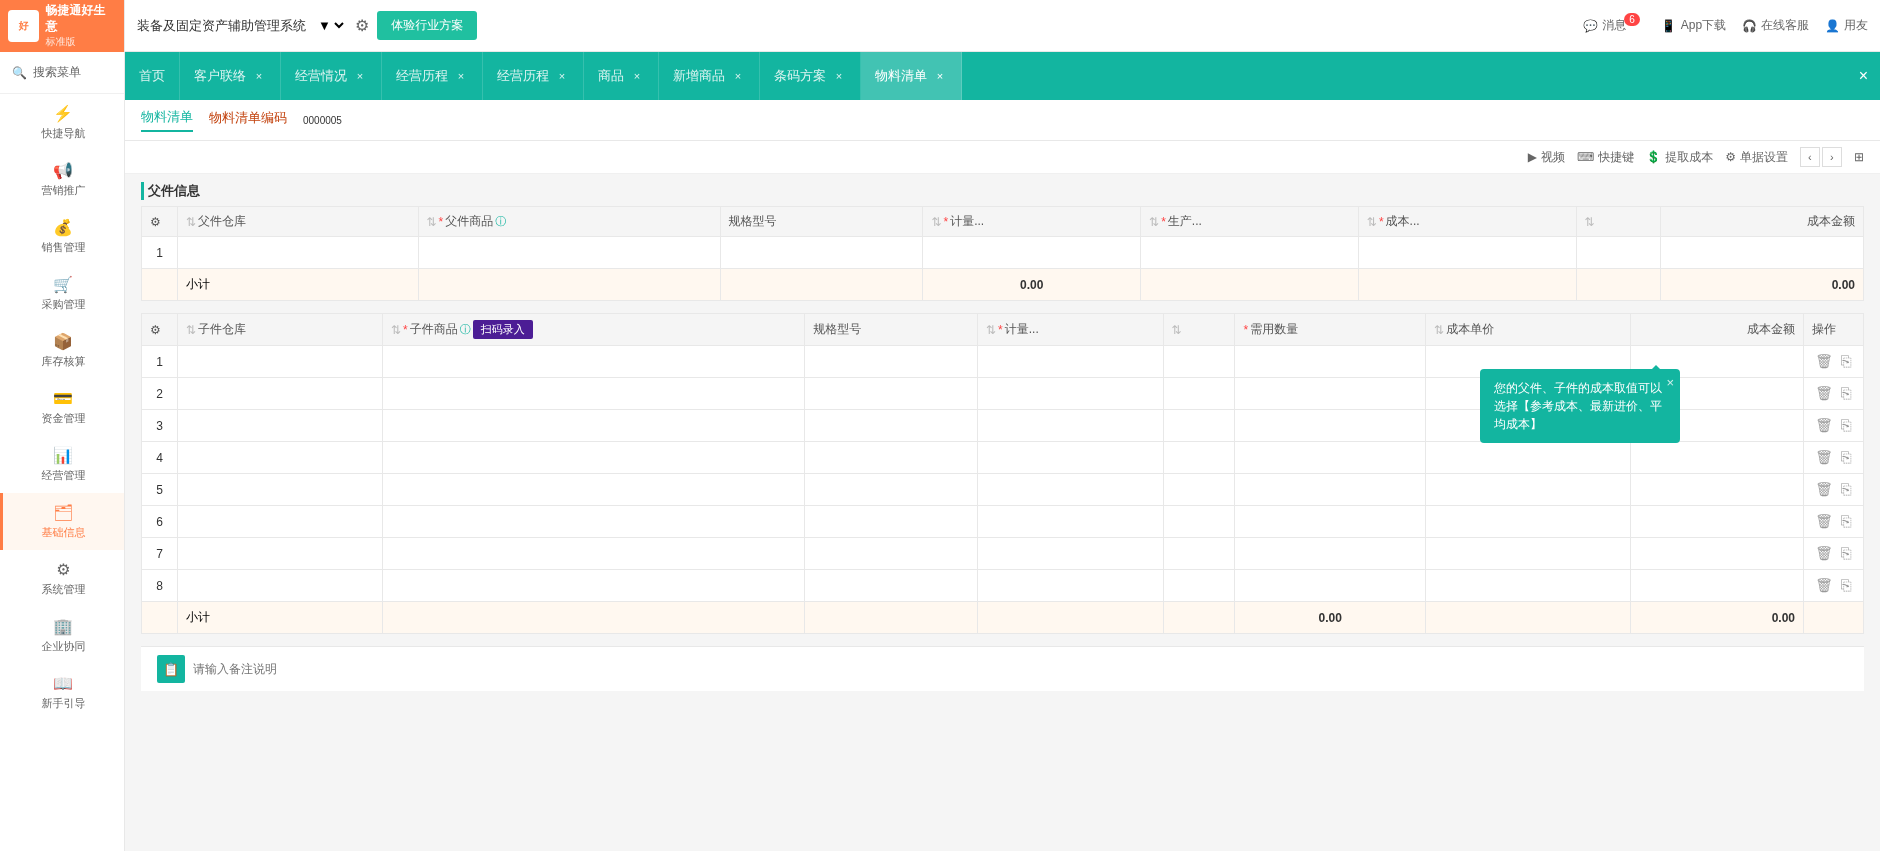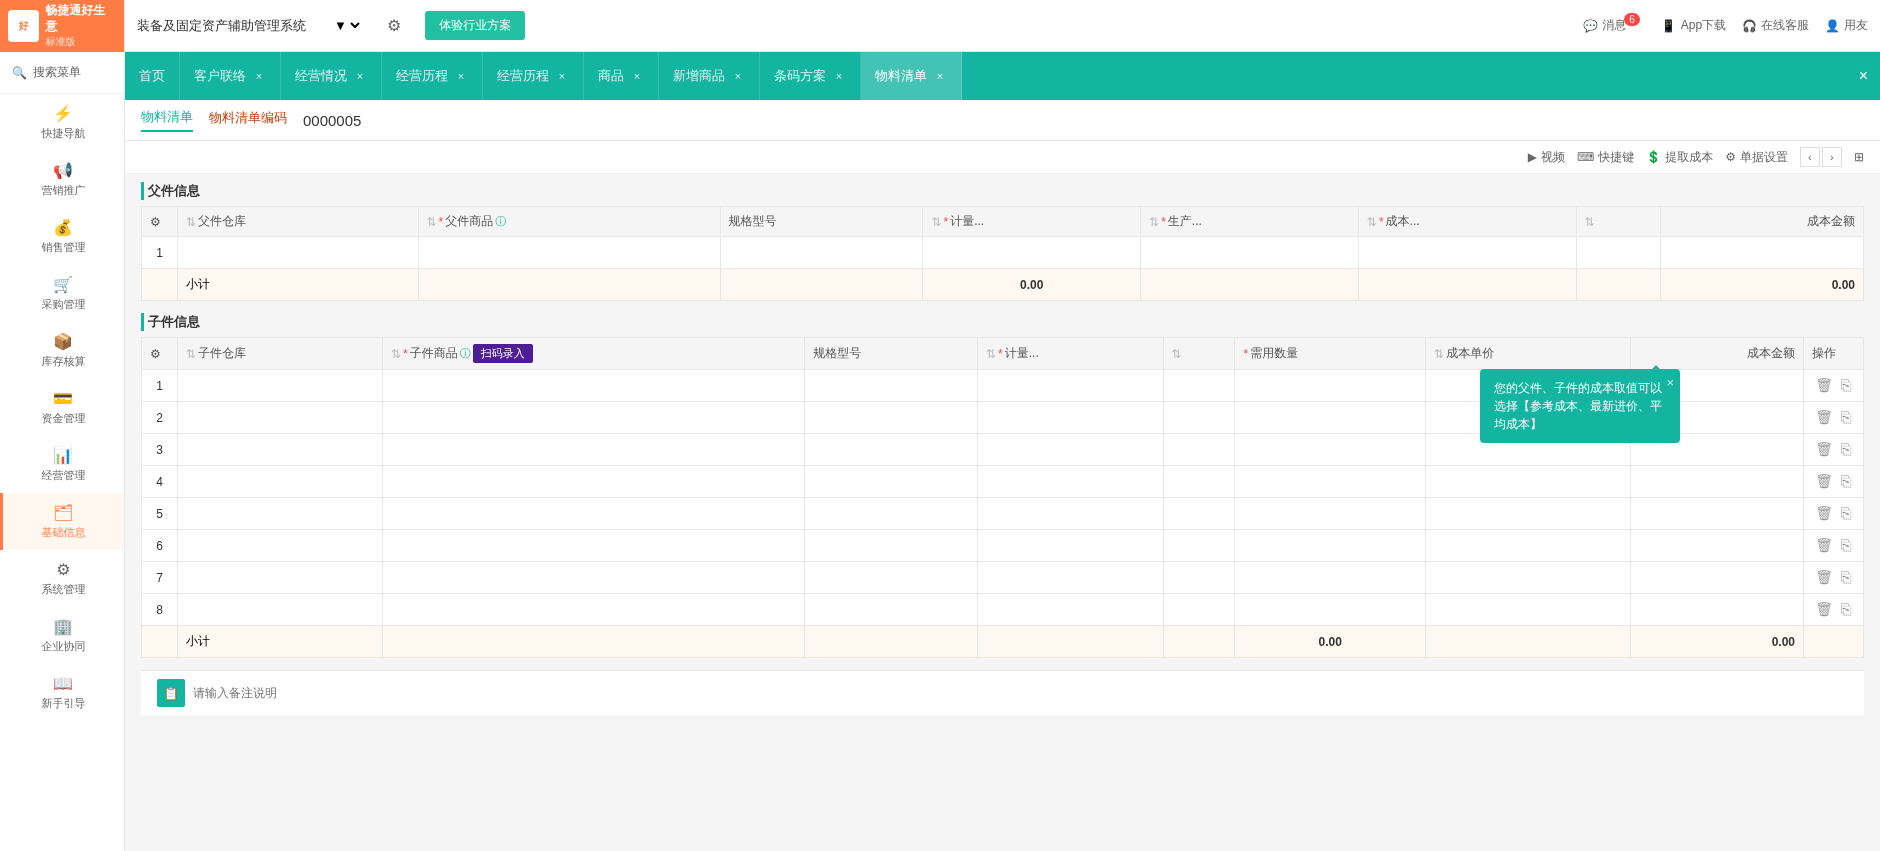"装备及固定资产辅助管理系统" .topbar-left { gap: 24px -> 8px }
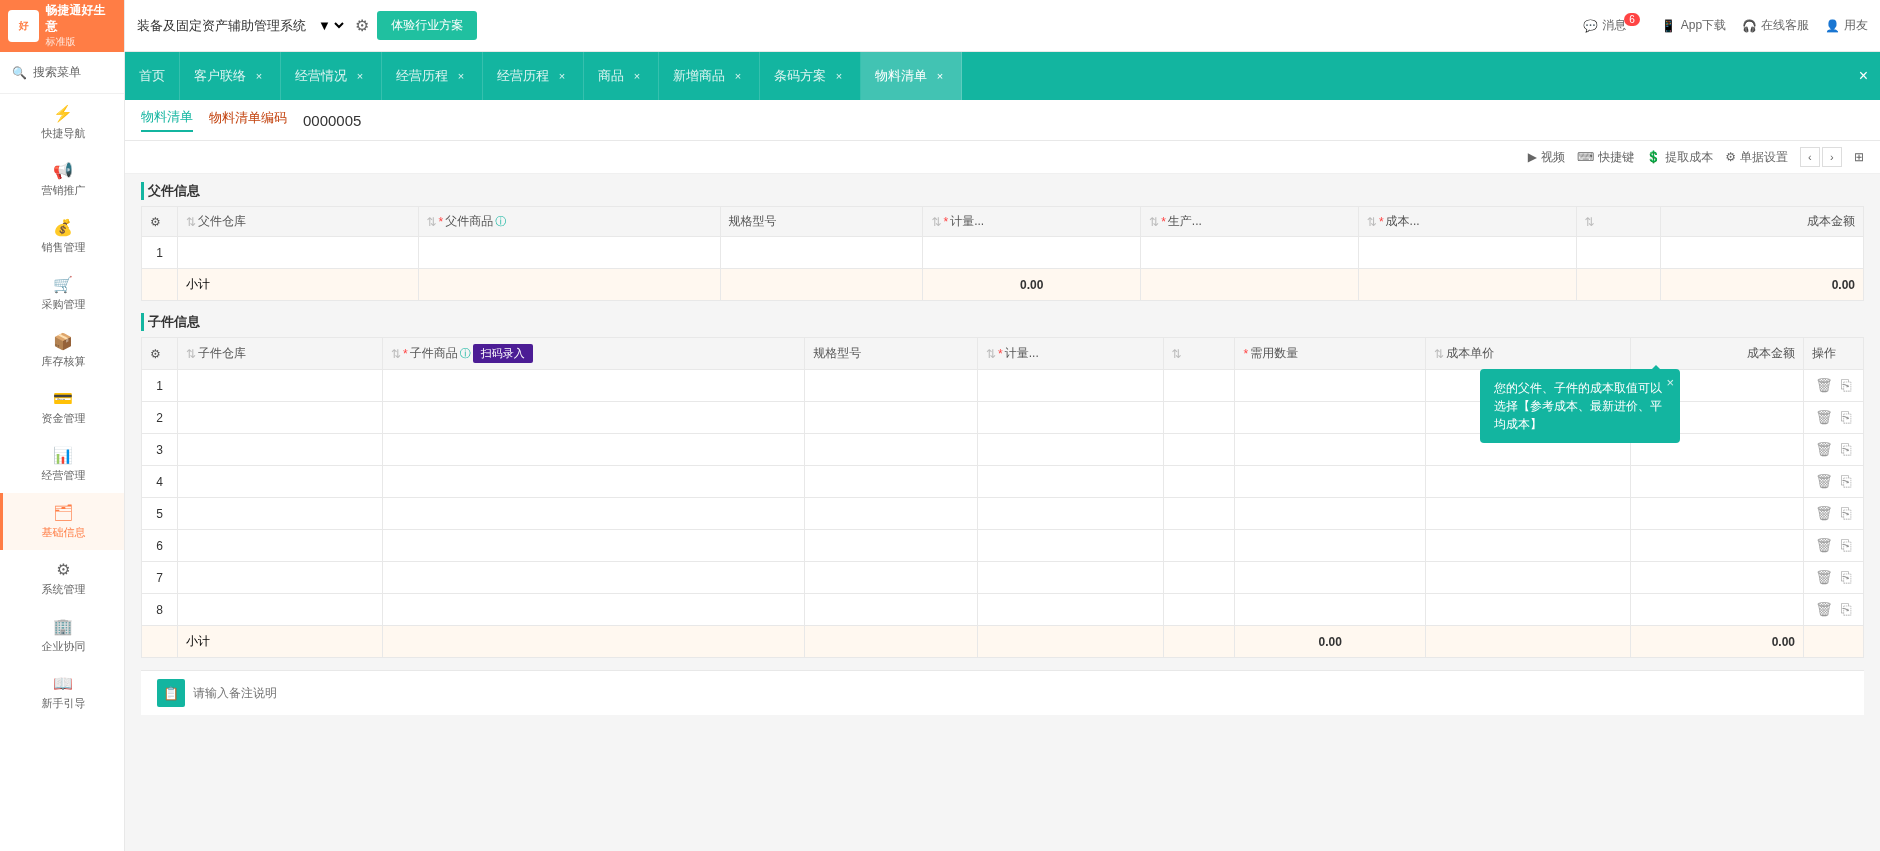"0000005" span { font-size: 15px -> 10px }
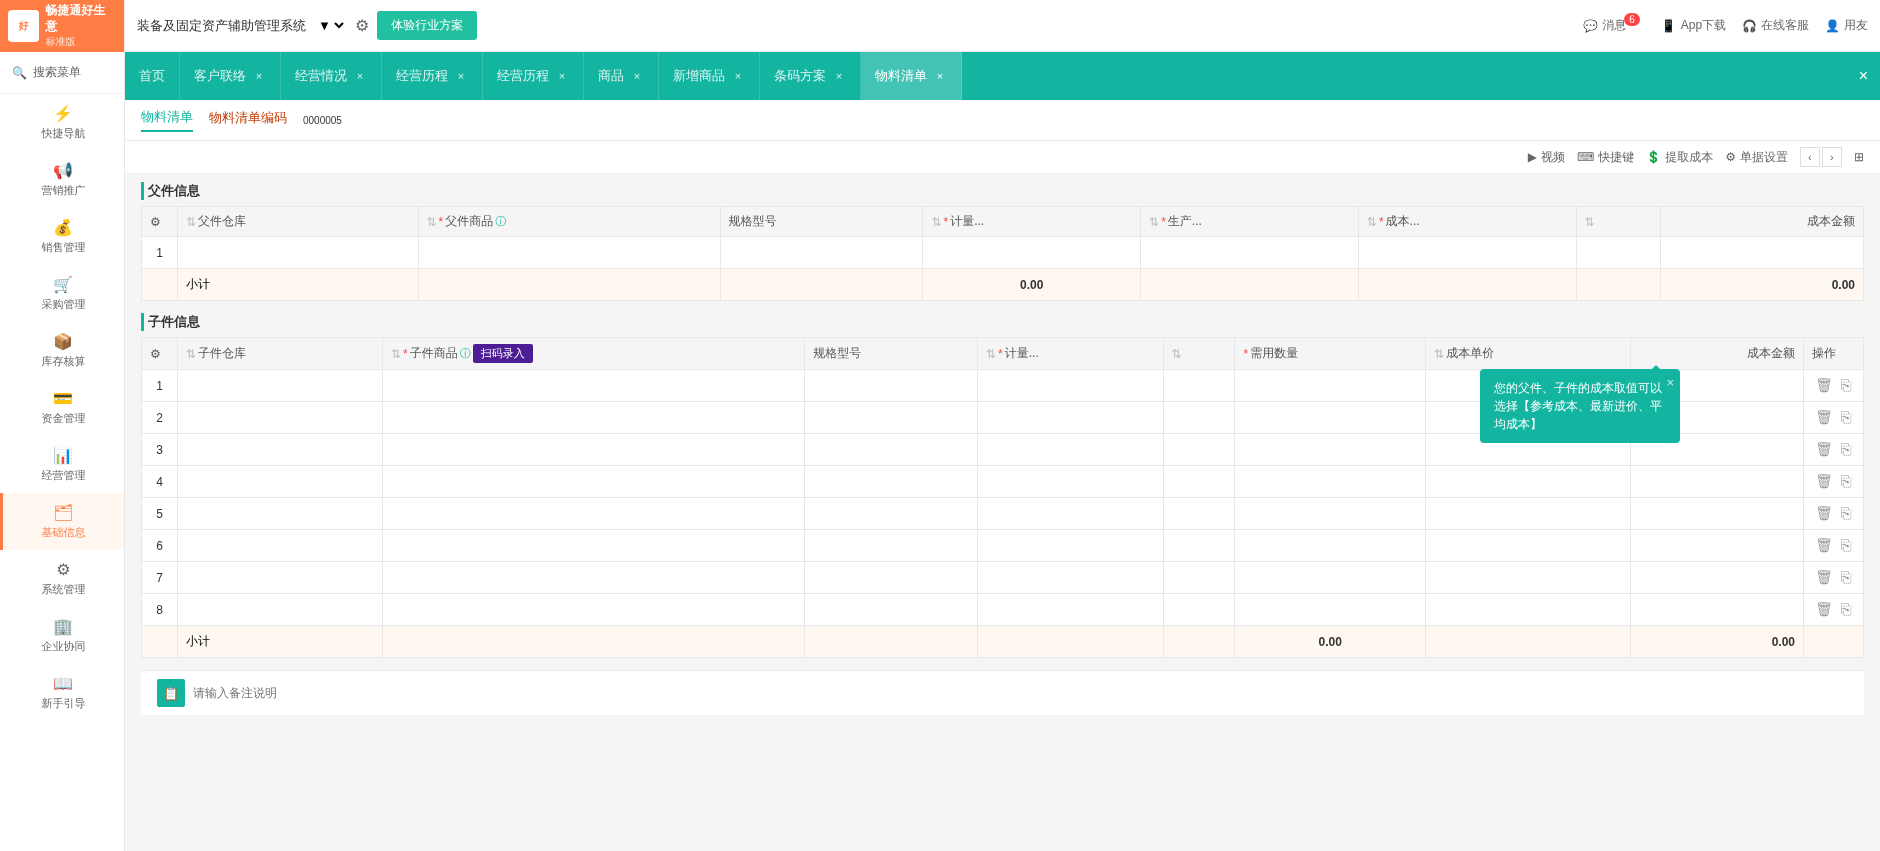"子件信息" div.section-title { html: <div>子件信息</div> -> none }
